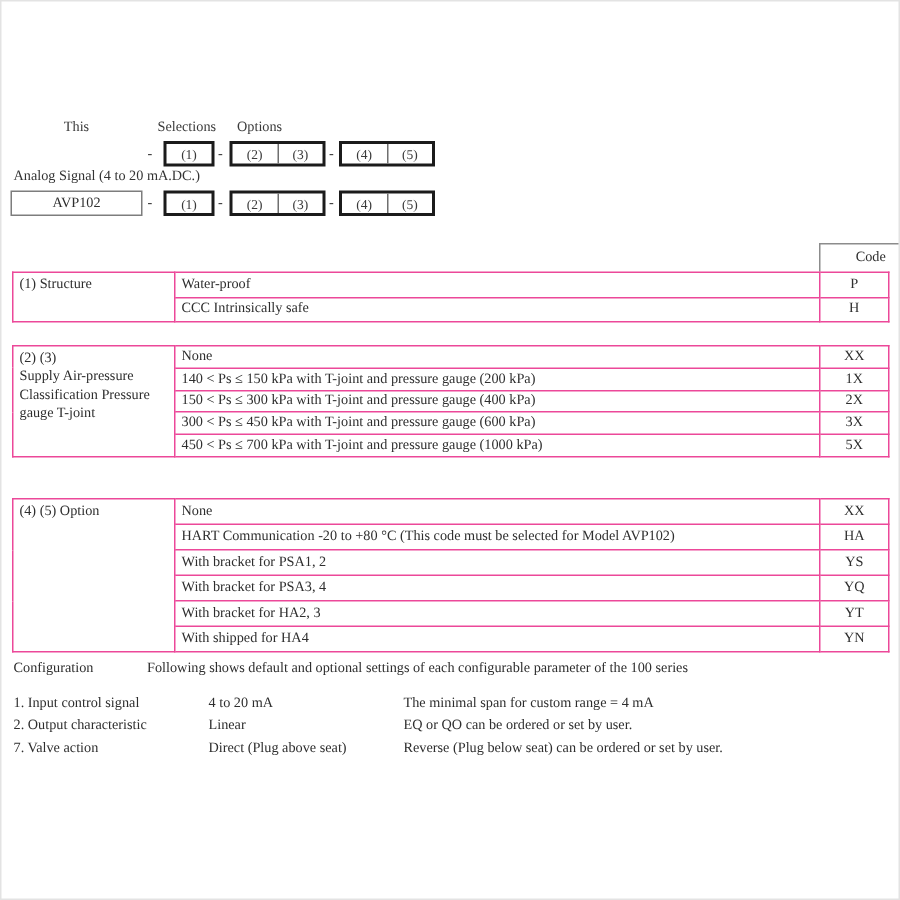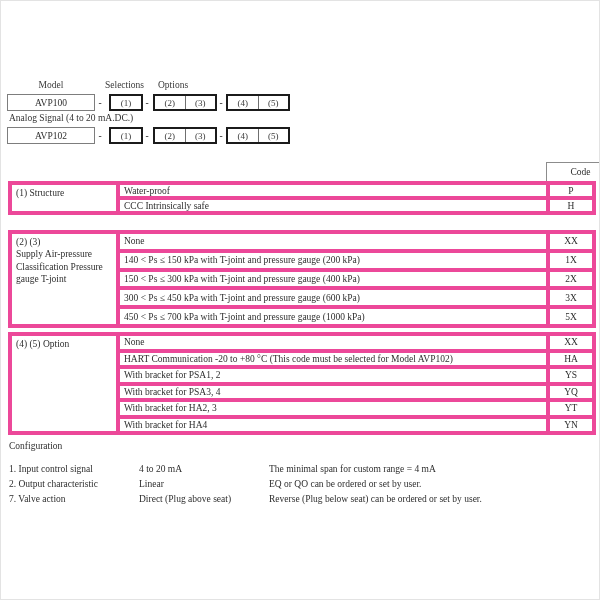"Model" div.hdr-label { text: Model -> This }
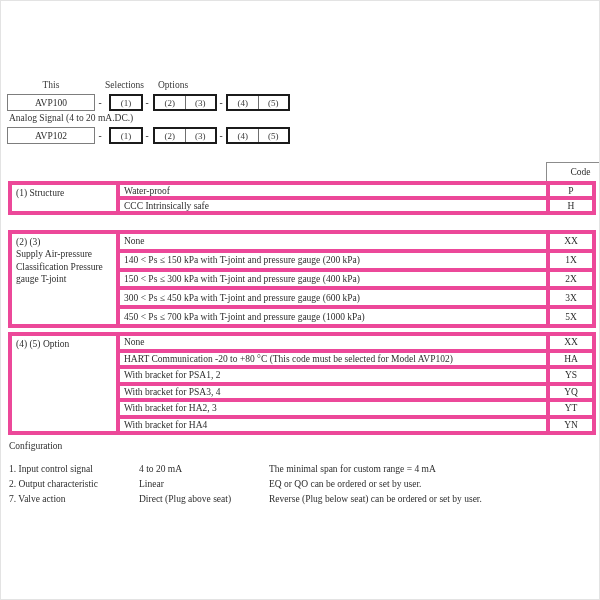"AVP100" div.model-box { html: <div>AVP100</div> -> none }
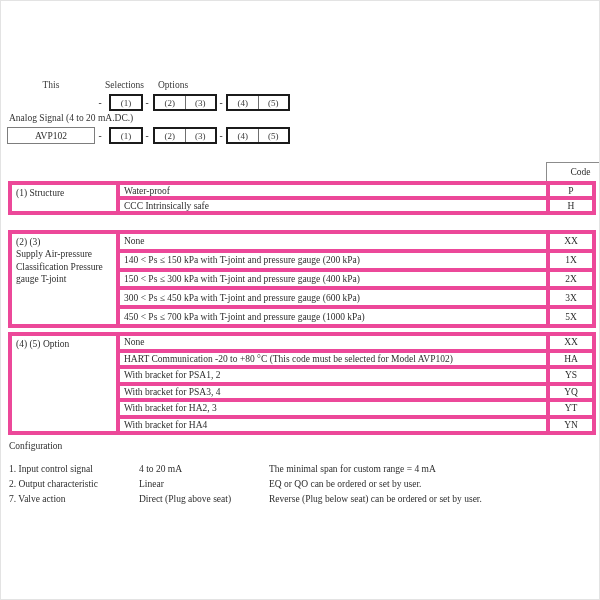"(1) Structure" table.spec td { border: 4px solid #ec4899 -> 1px solid #ec4899 }
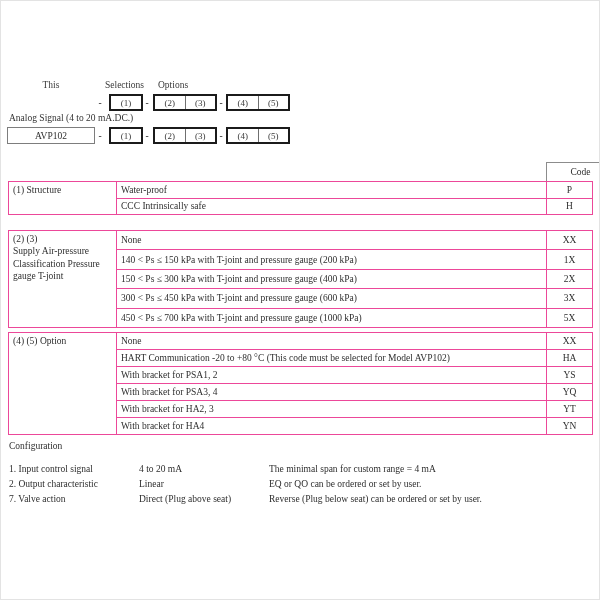"(2) (3)" .tbl-2 { height: 98px -> 75px }
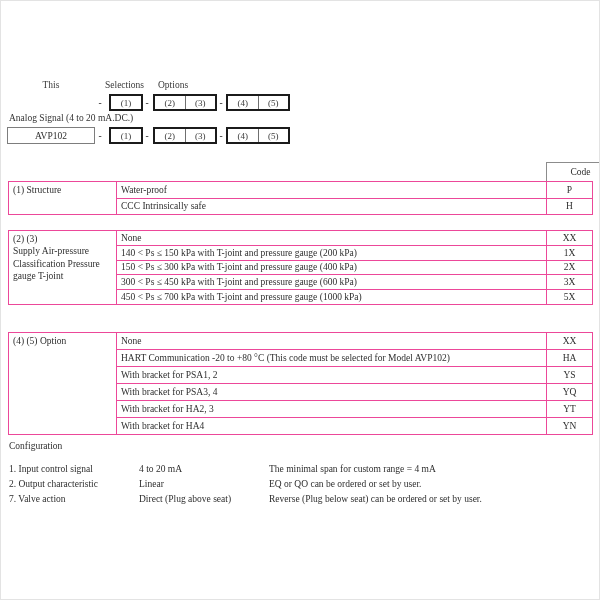"With bracket for HA4" td.desc { text: bracket -> shipped }
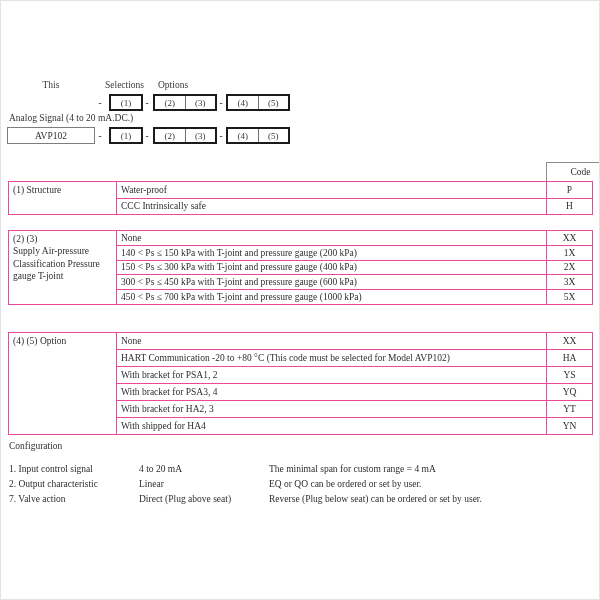"Following shows default and optional" div { html: none -> <div>Following shows default and optional settings of each configurable parameter of the 100 series</div> }
